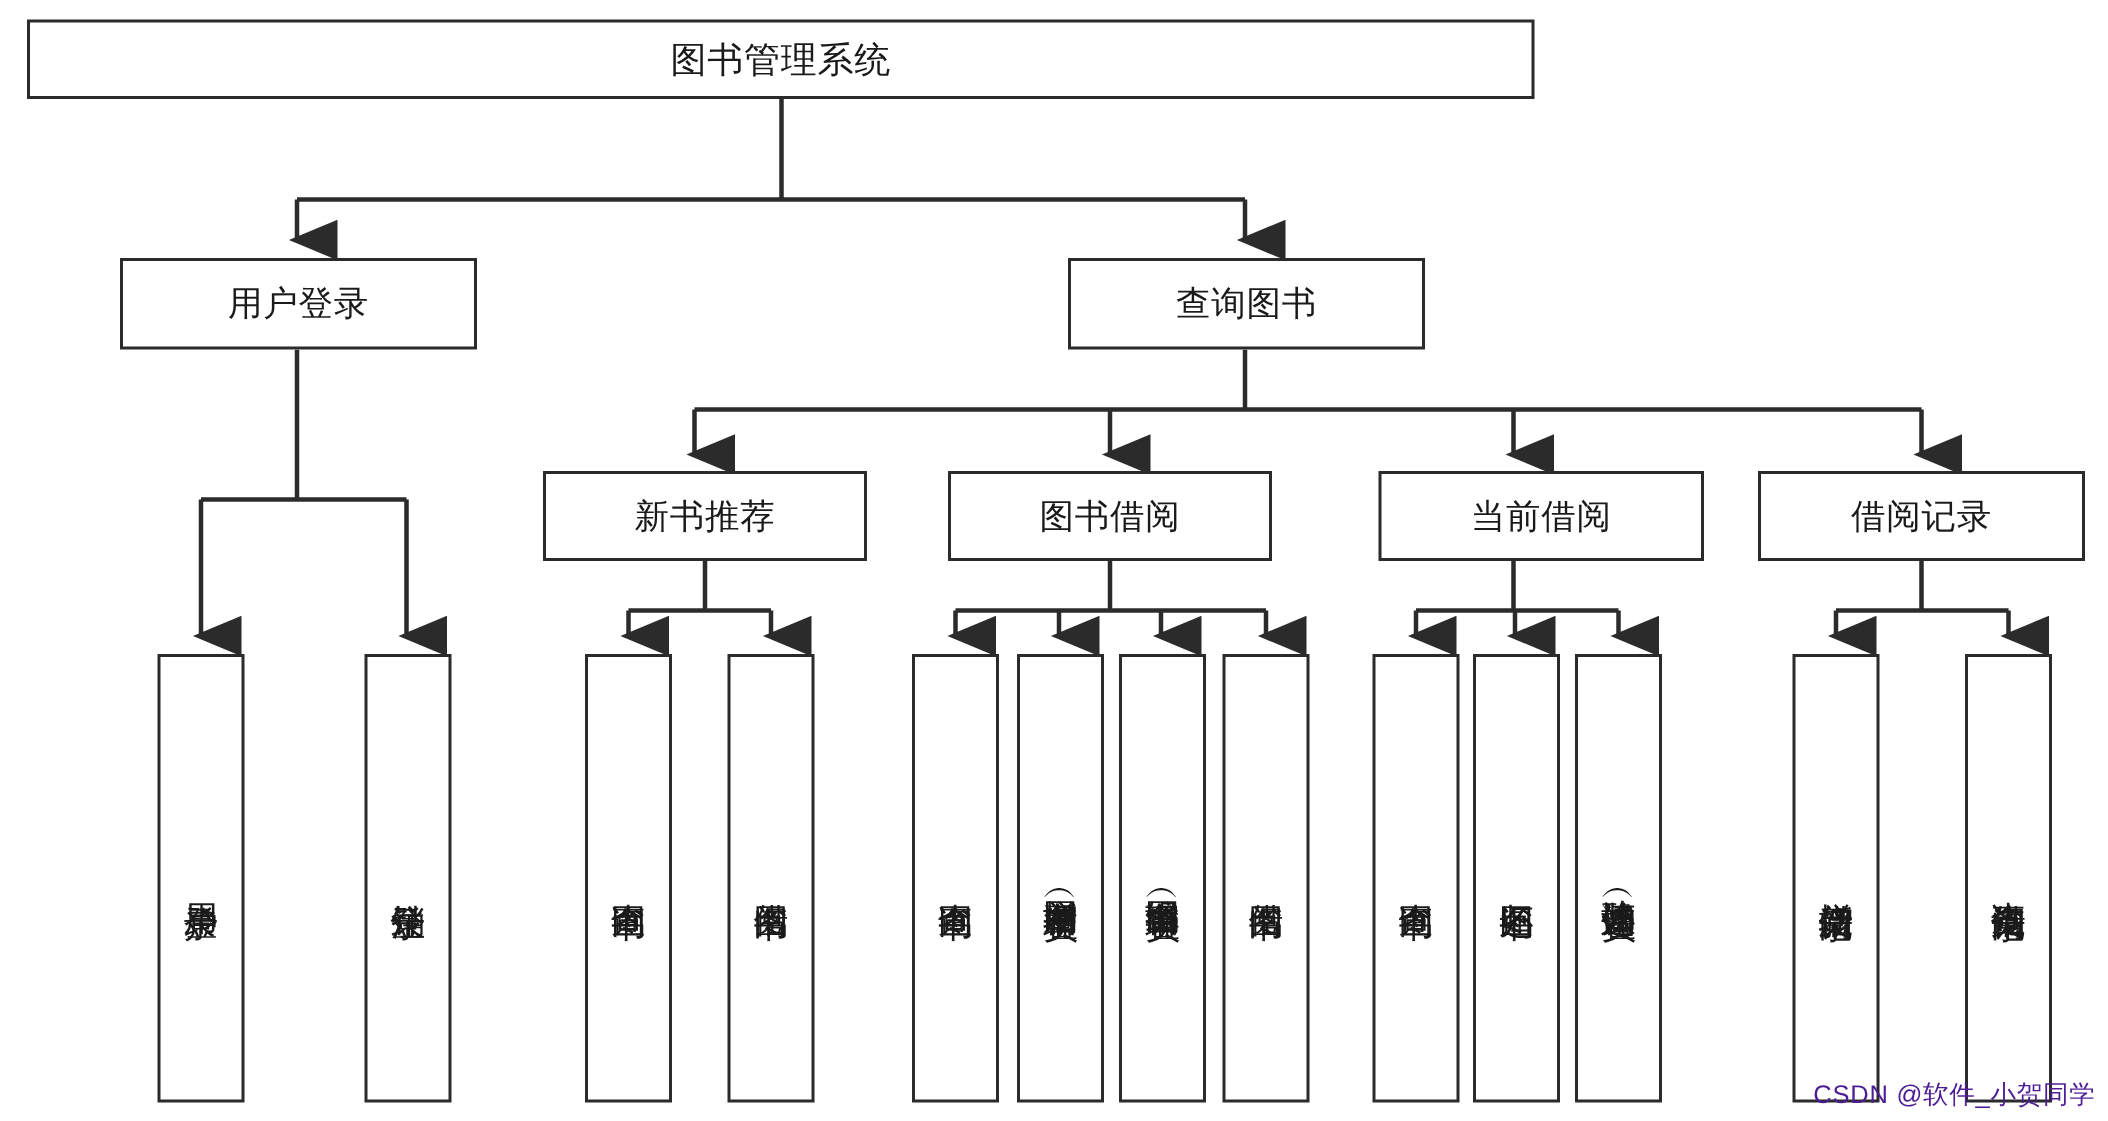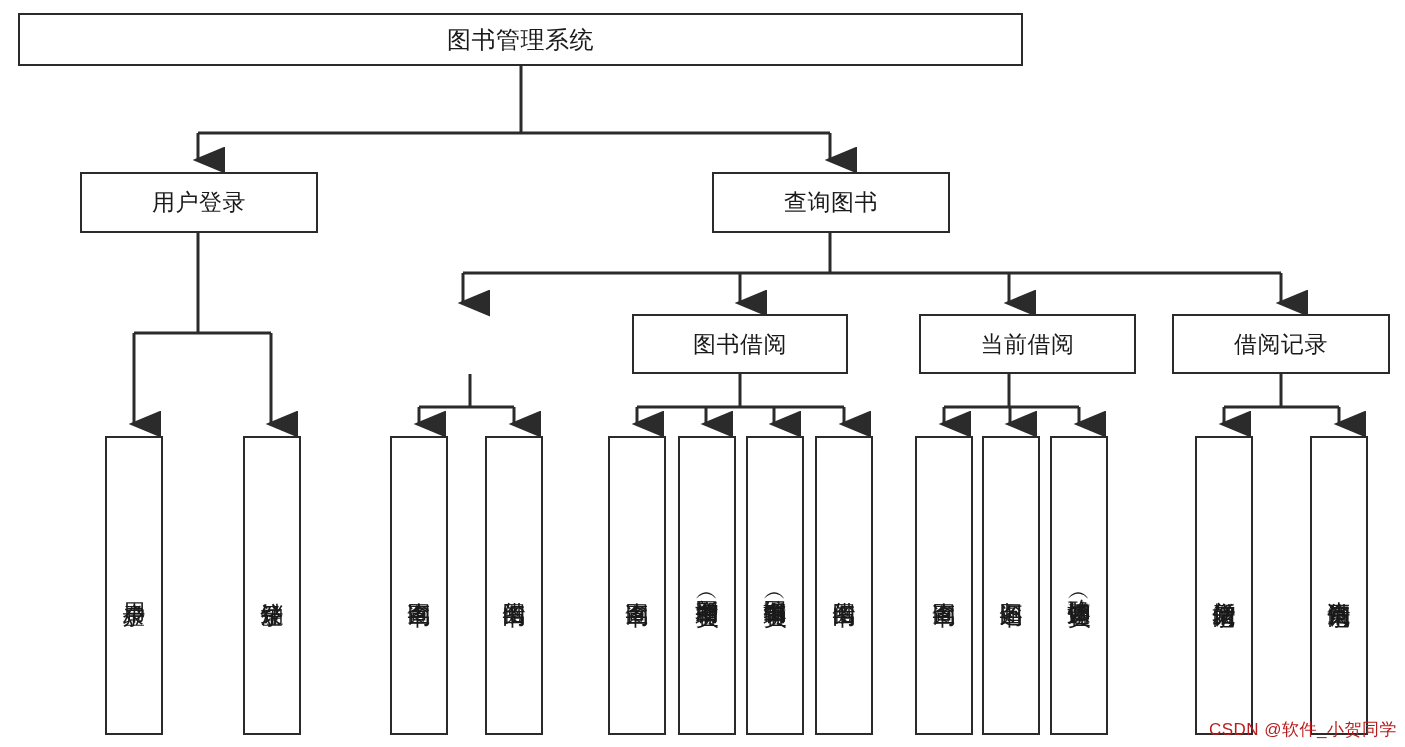"新书推荐" div.node { html: none -> <div> <span>新书推荐</span> </div> }
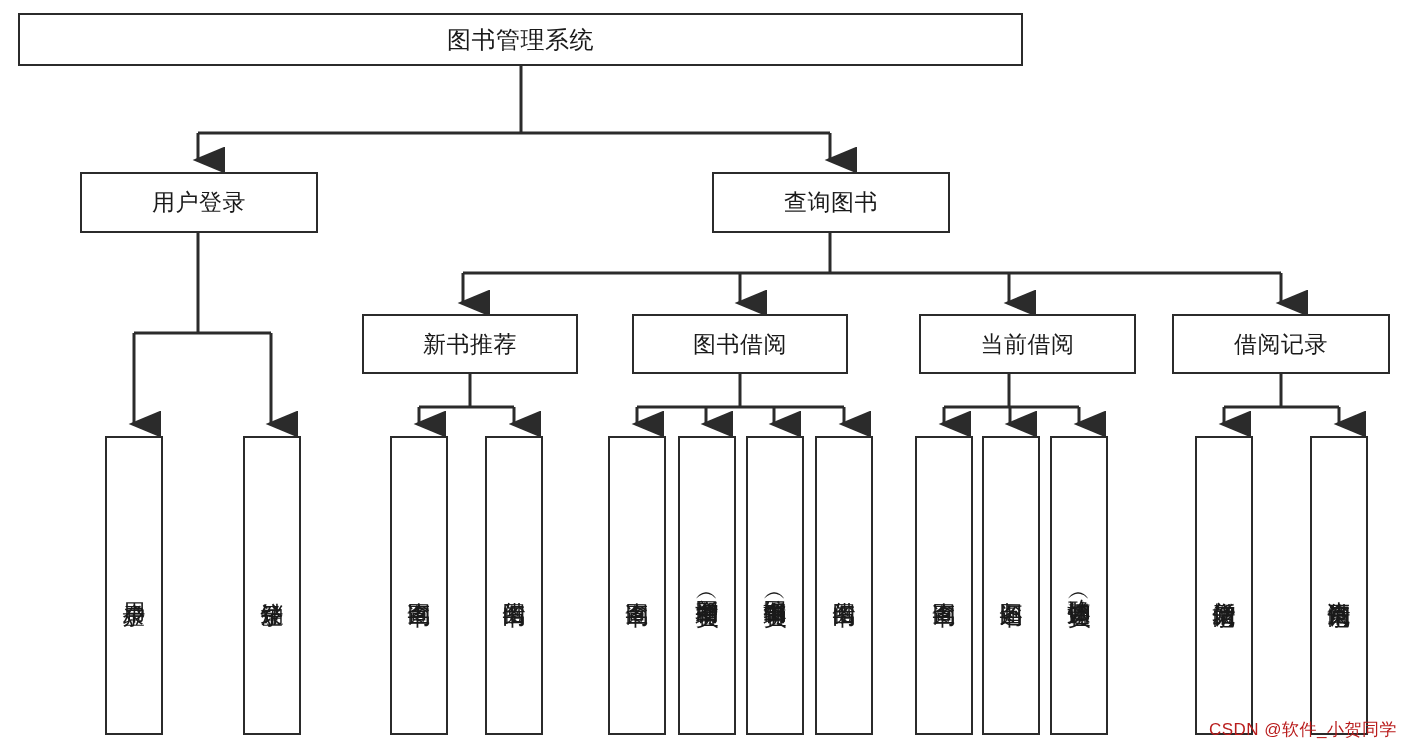"CSDN @软件_小贺同学" .watermark { color: #b91c1c -> #4c1d95 }
